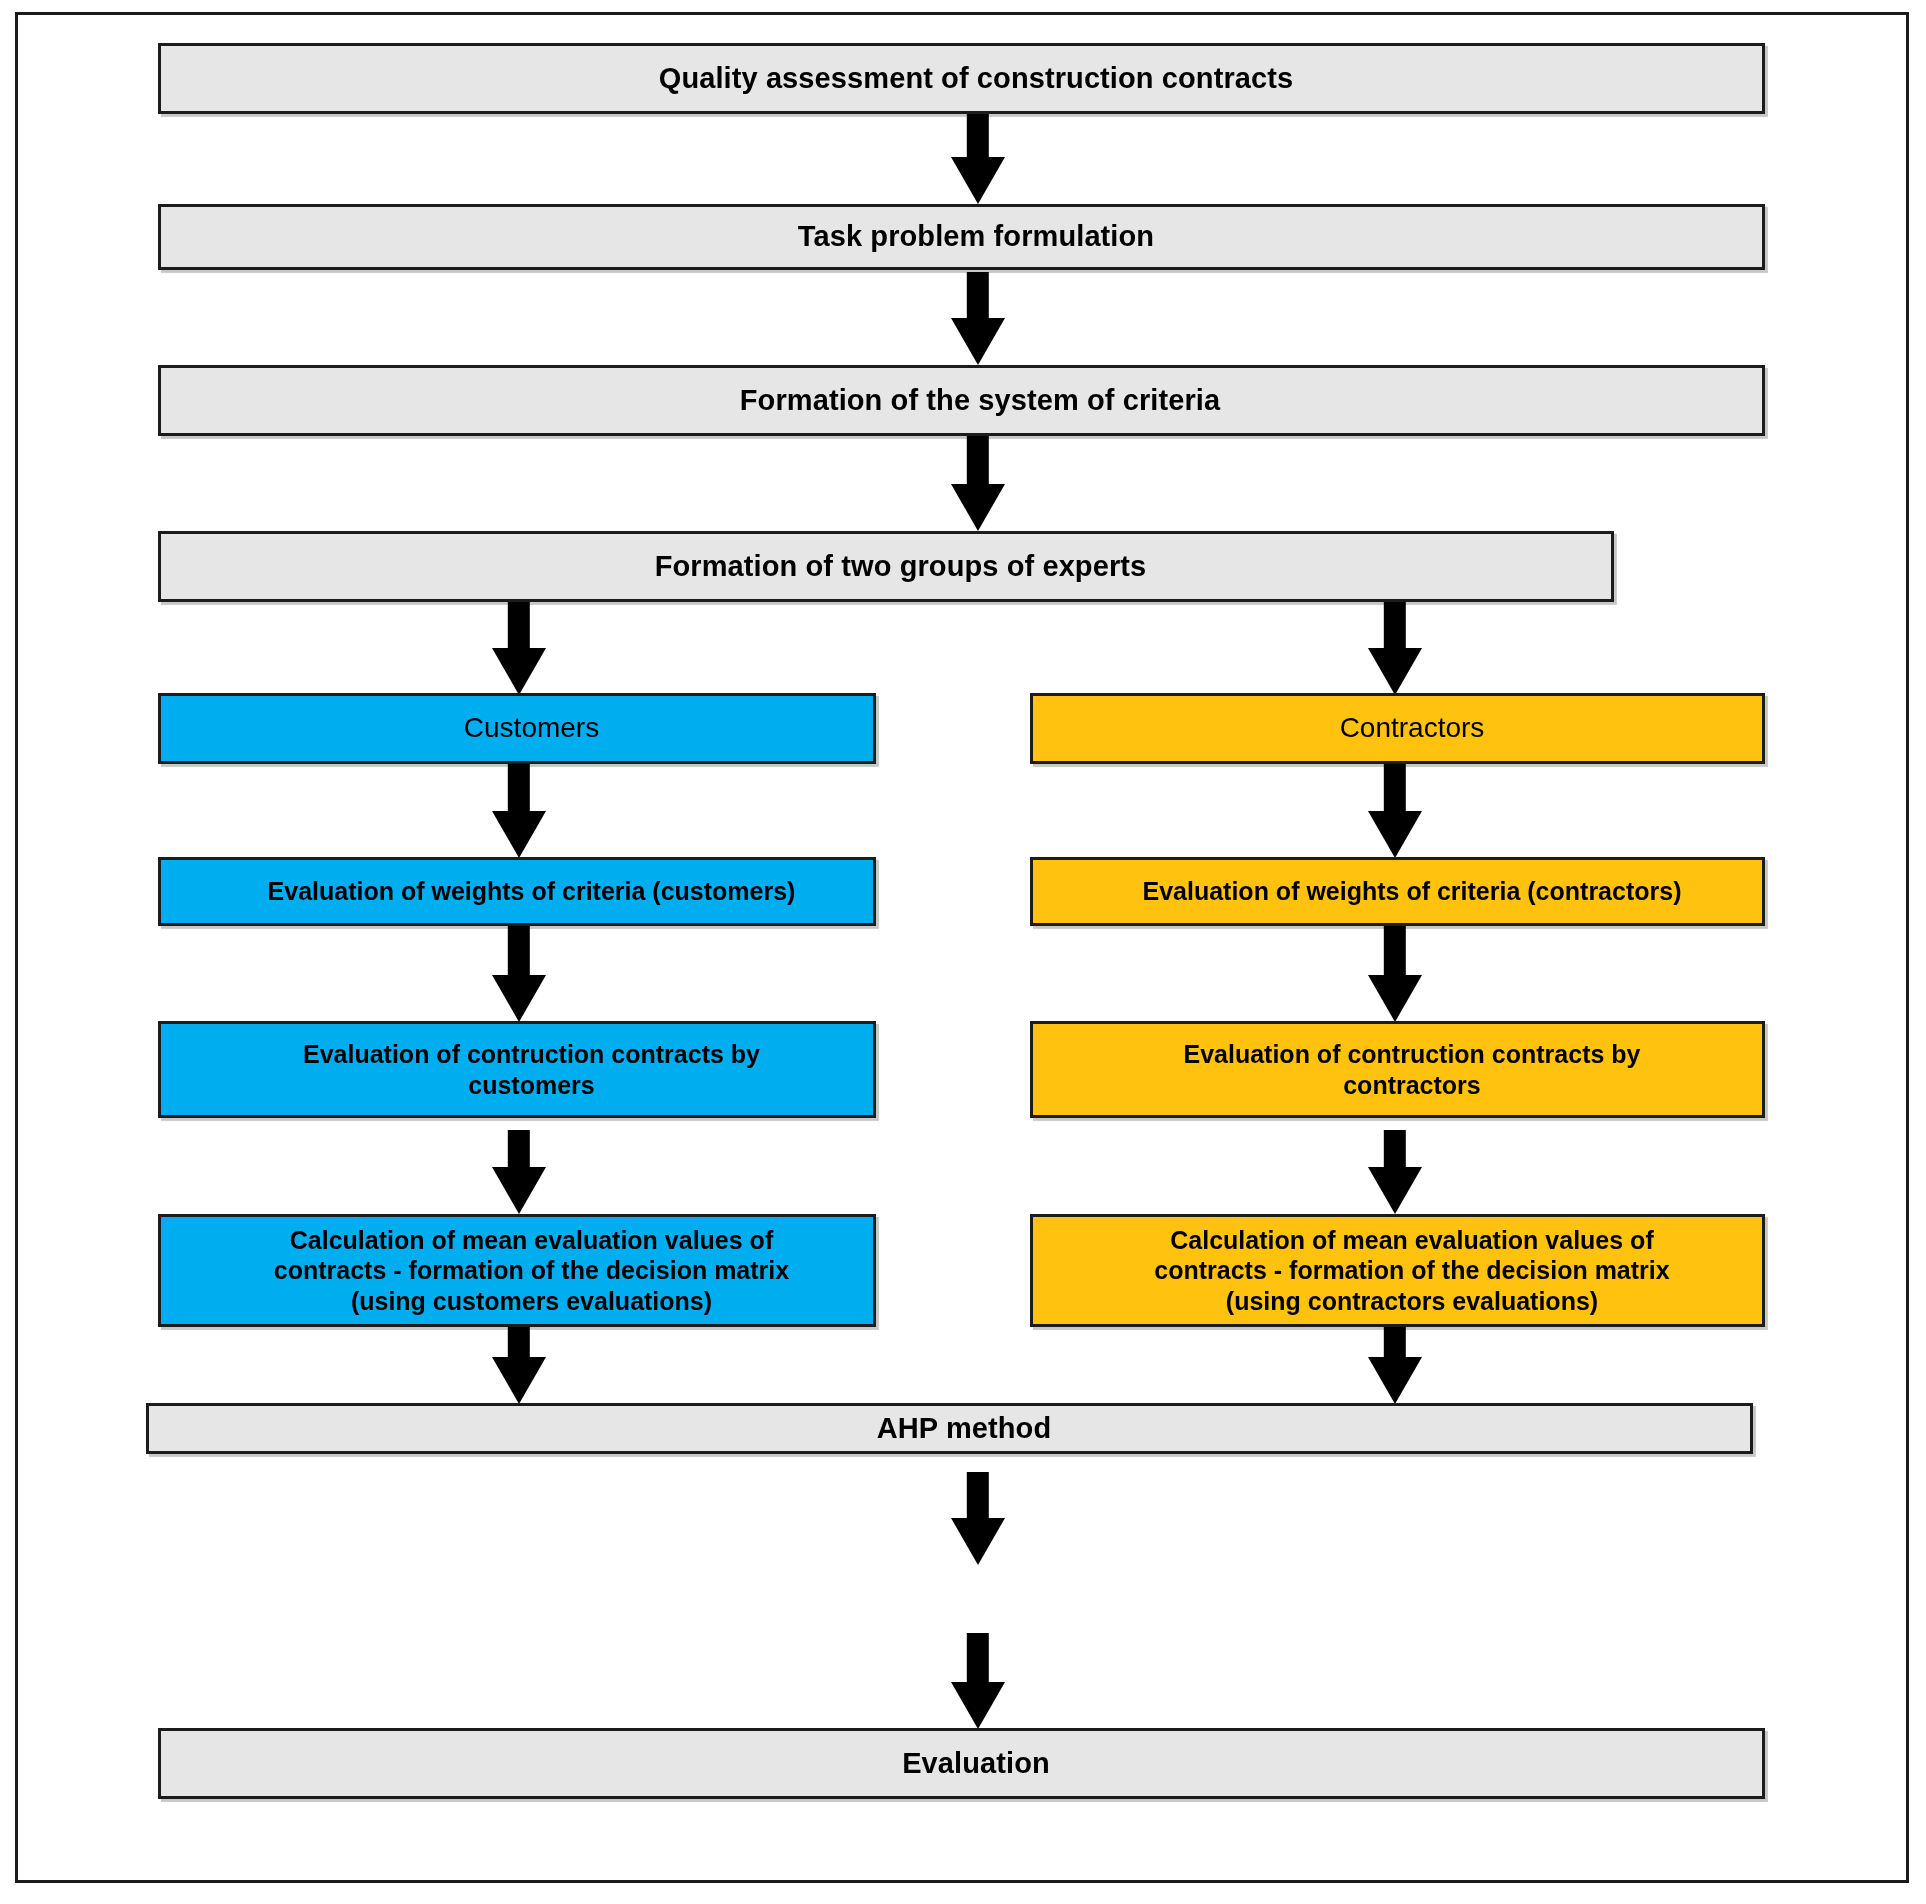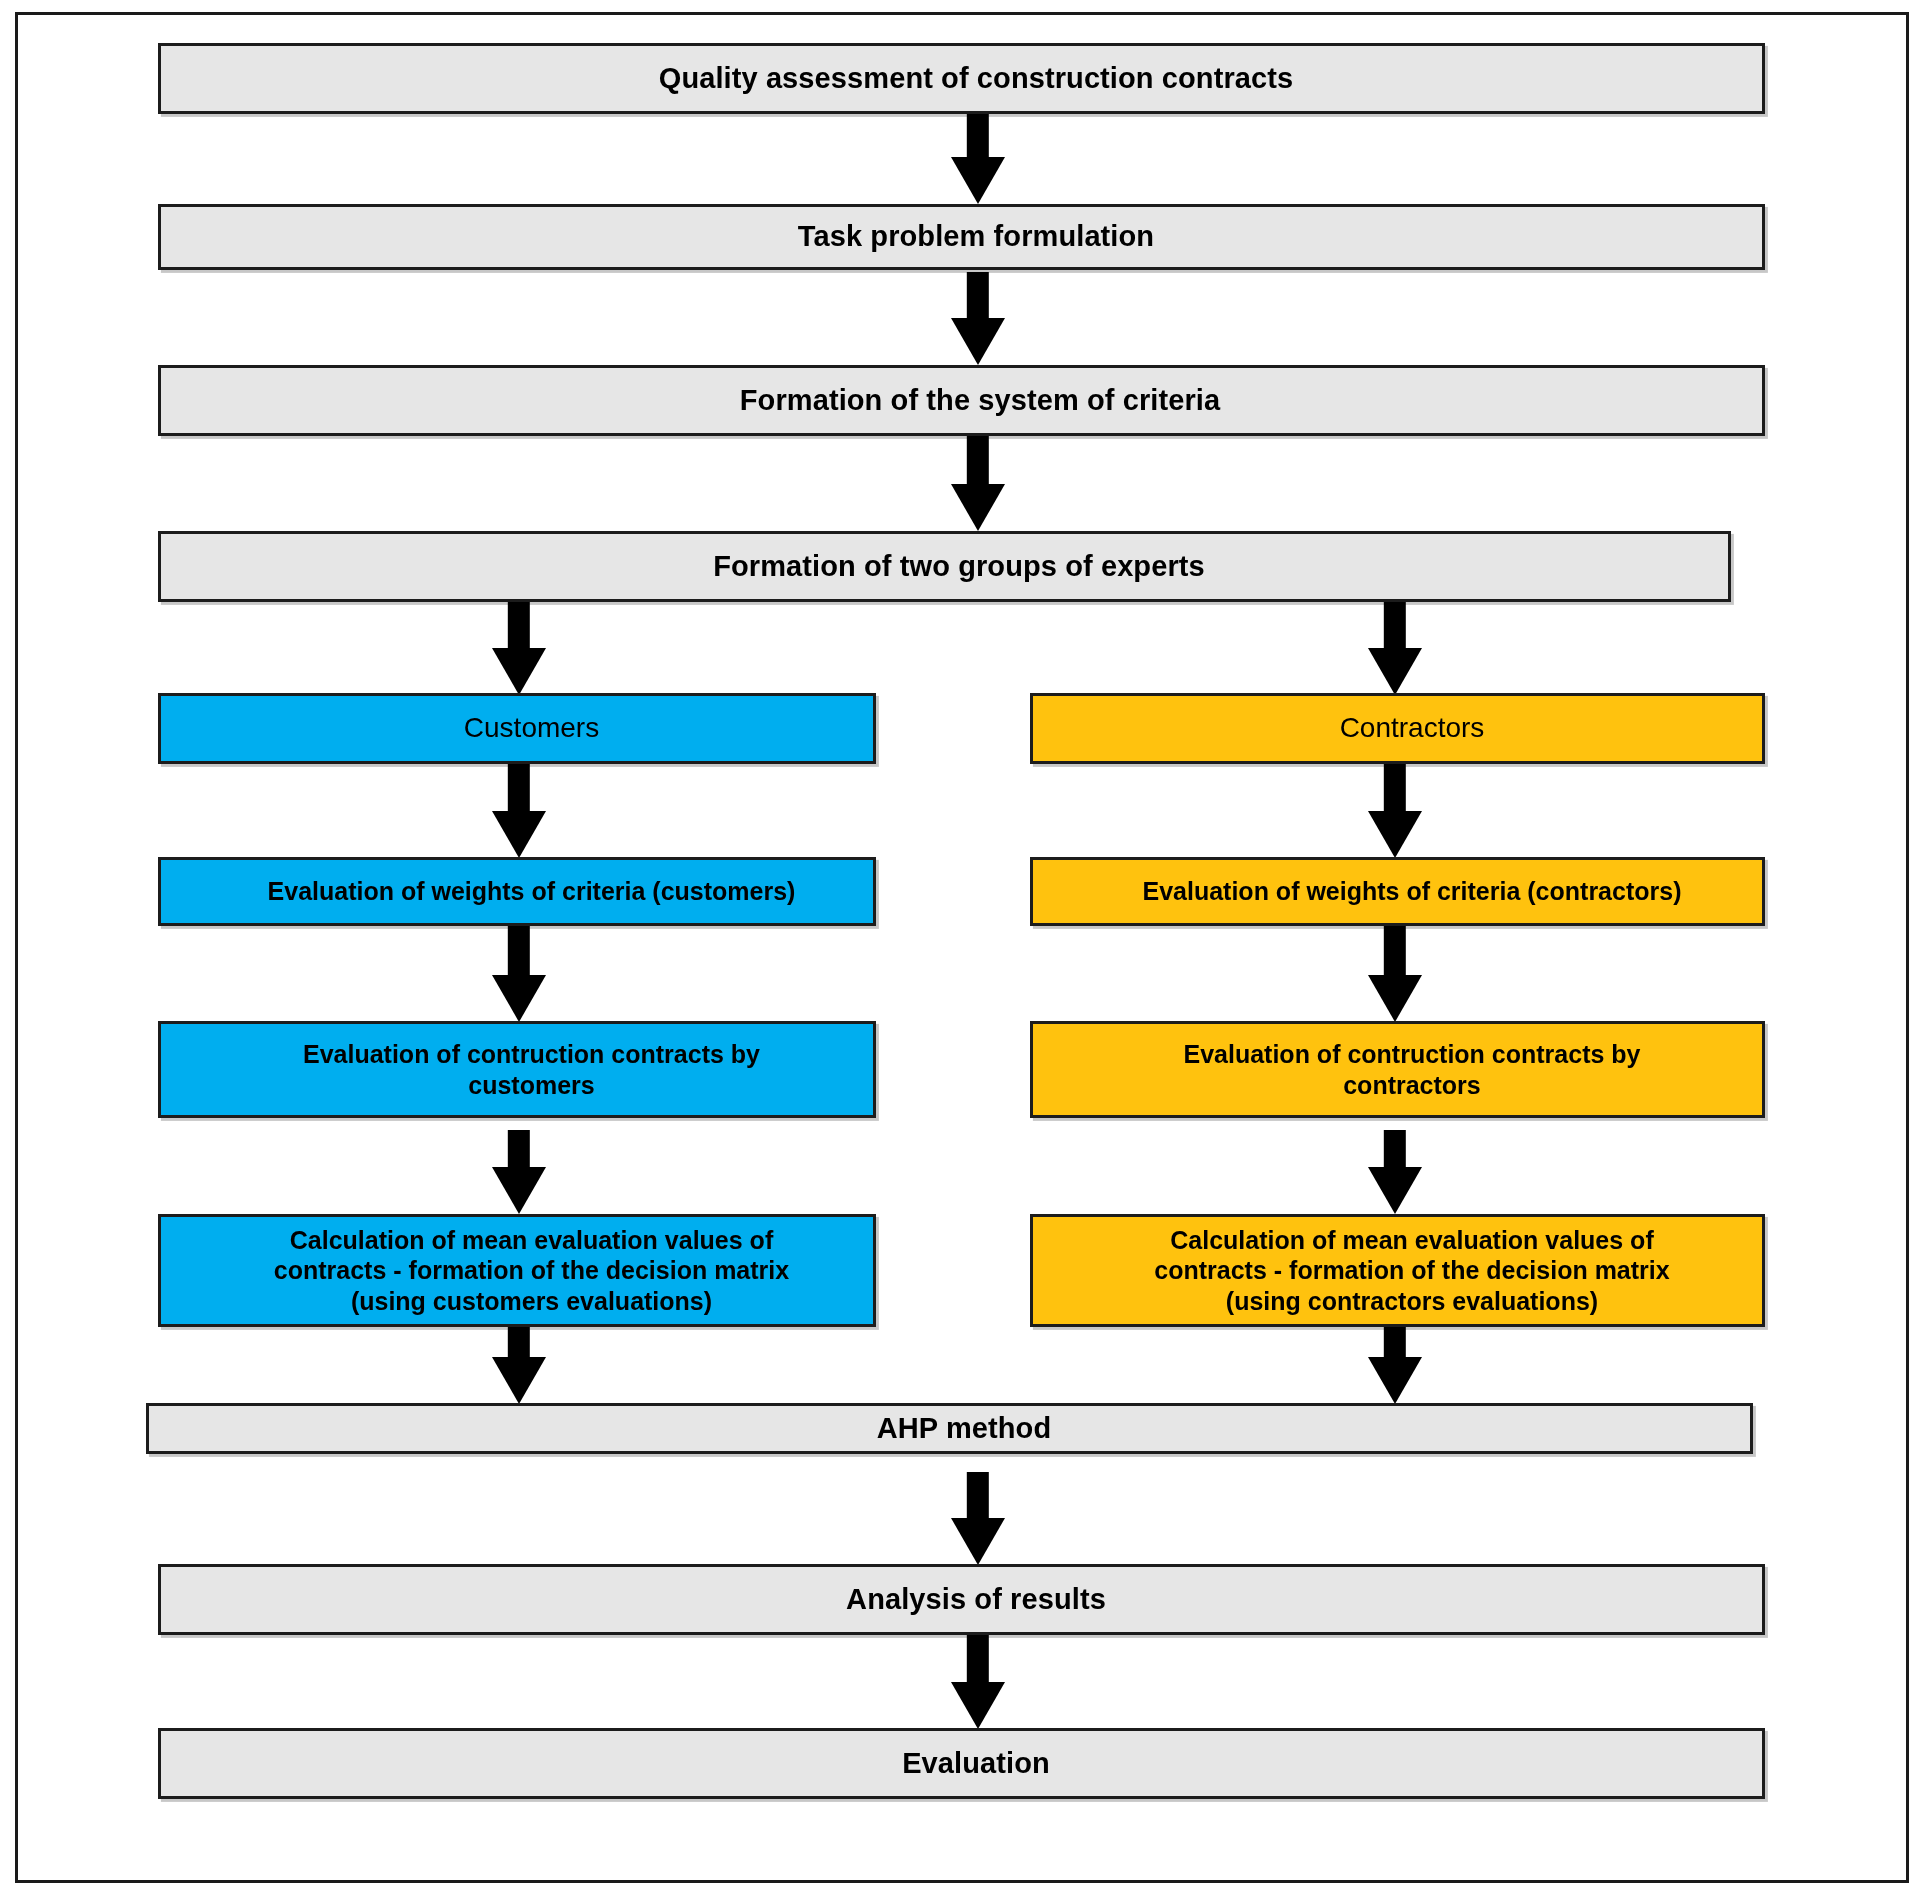"Formation of two groups of" div.node { width: 1573px -> 1456px }
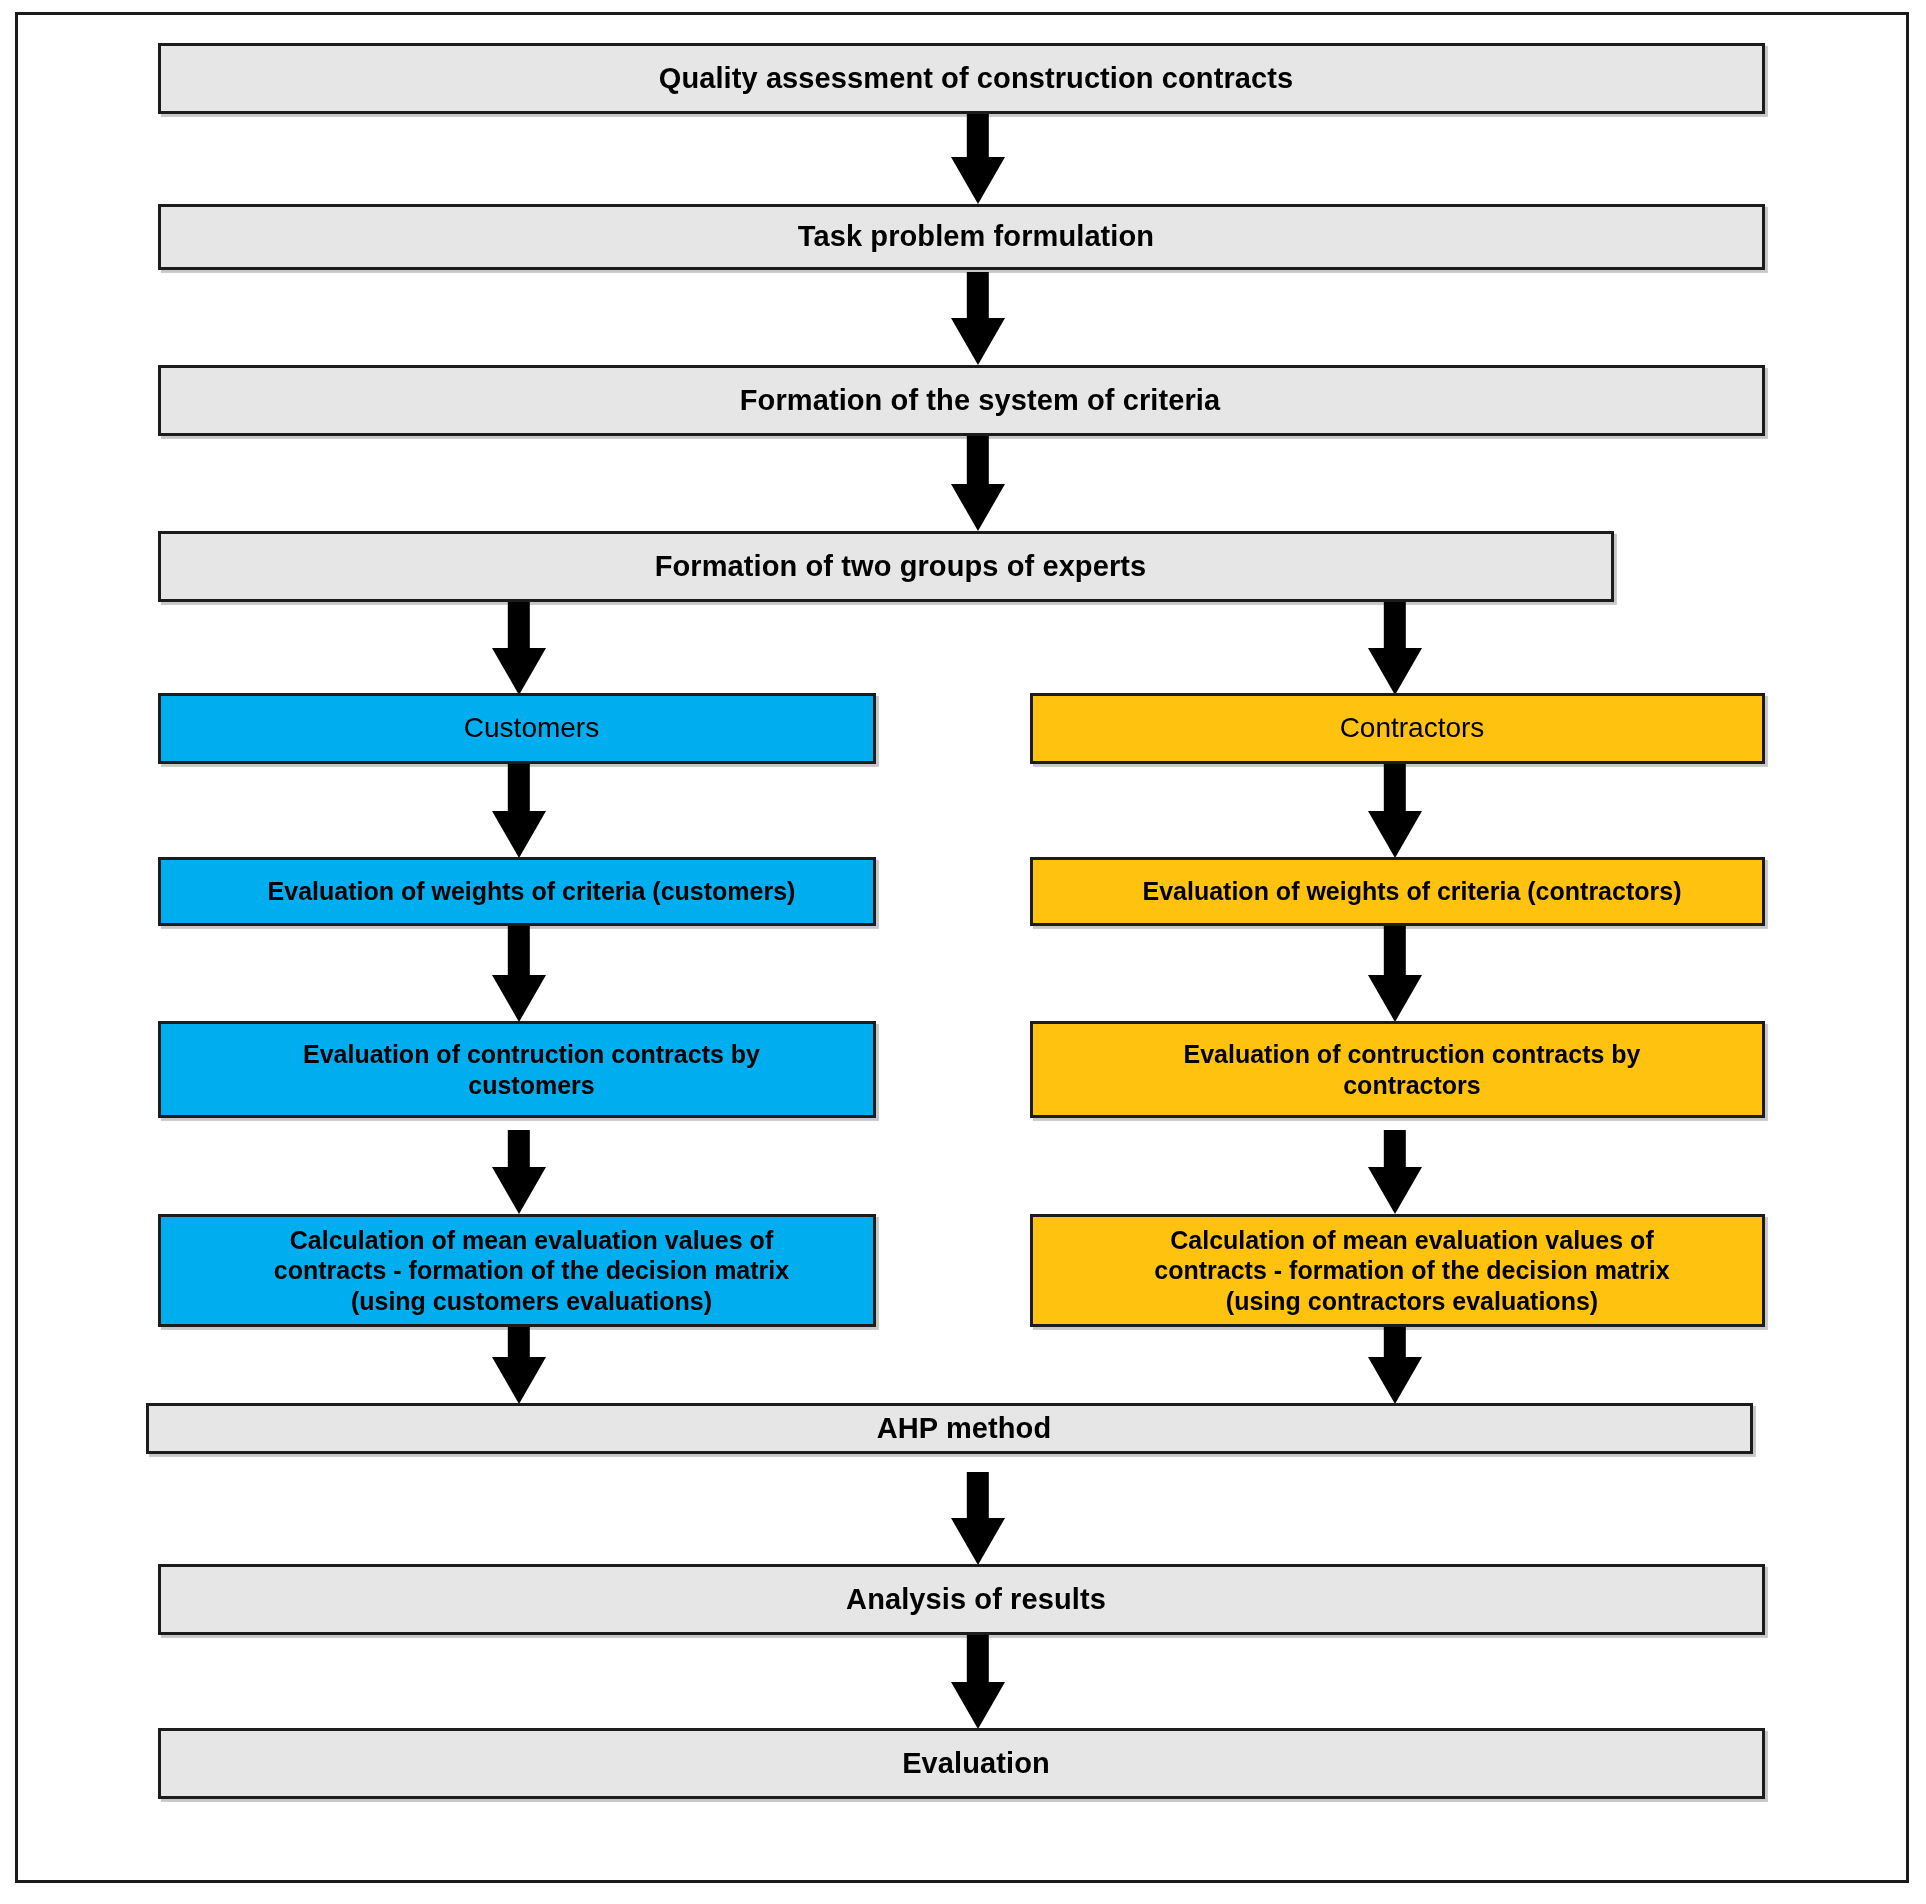"Analysis of results" div.node { html: <div> <span>Analysis of results</span> </div> -> none }
